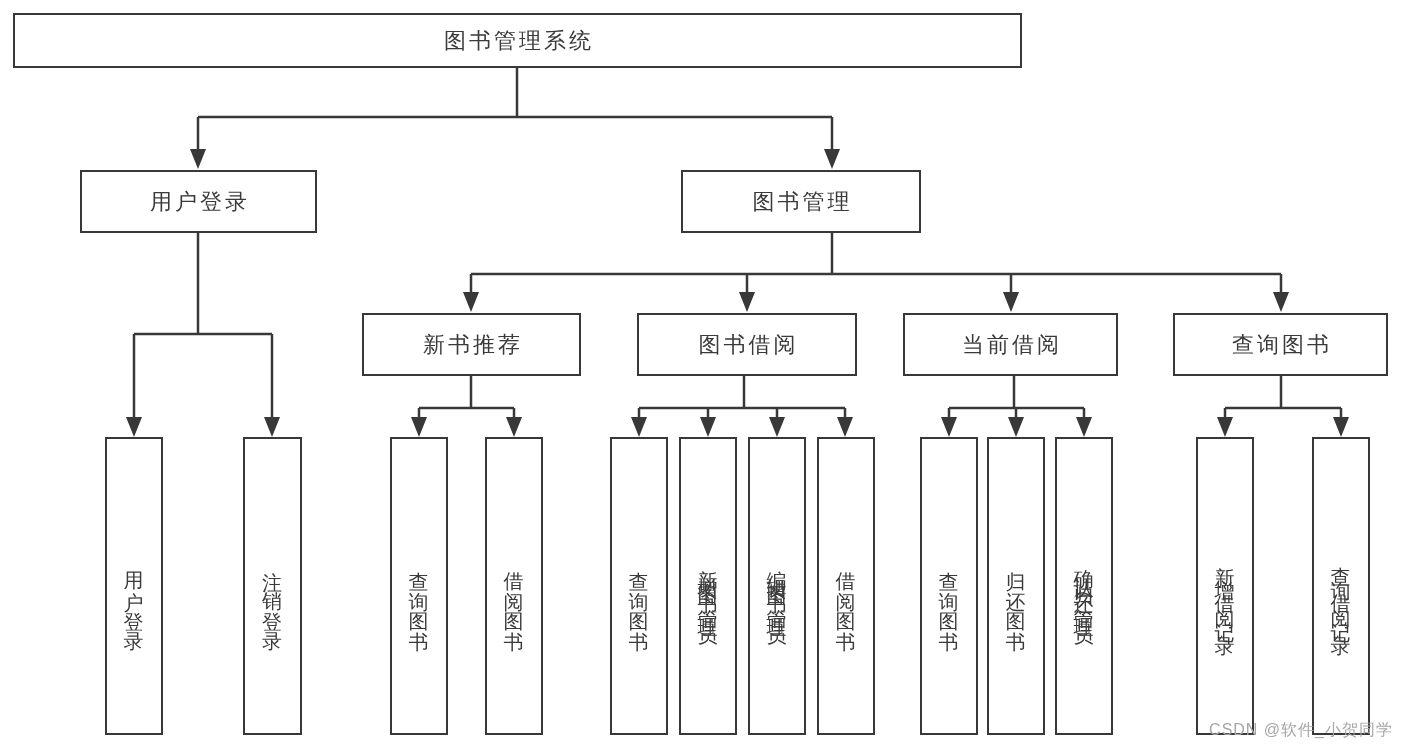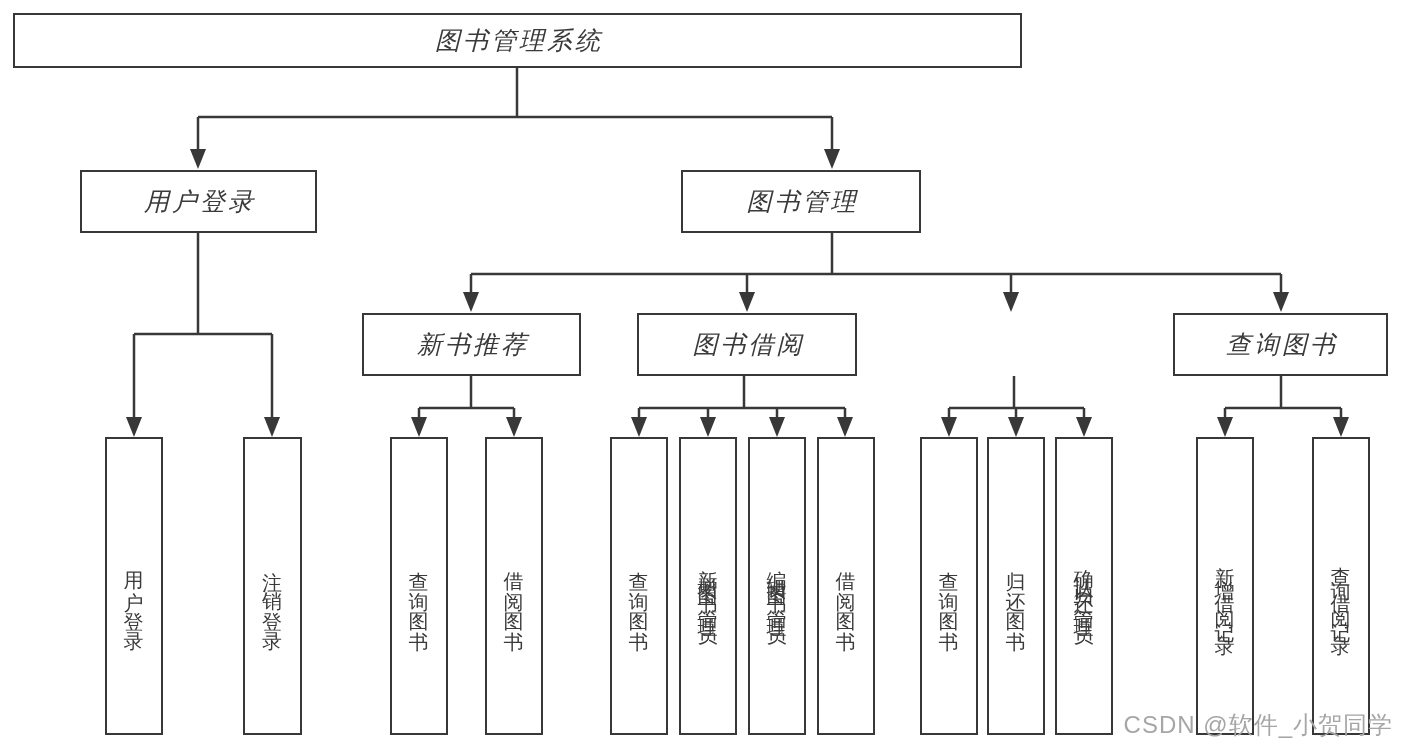"图书管理系统" .h .label { font-size: 25px -> 22px; font-style: italic -> none }
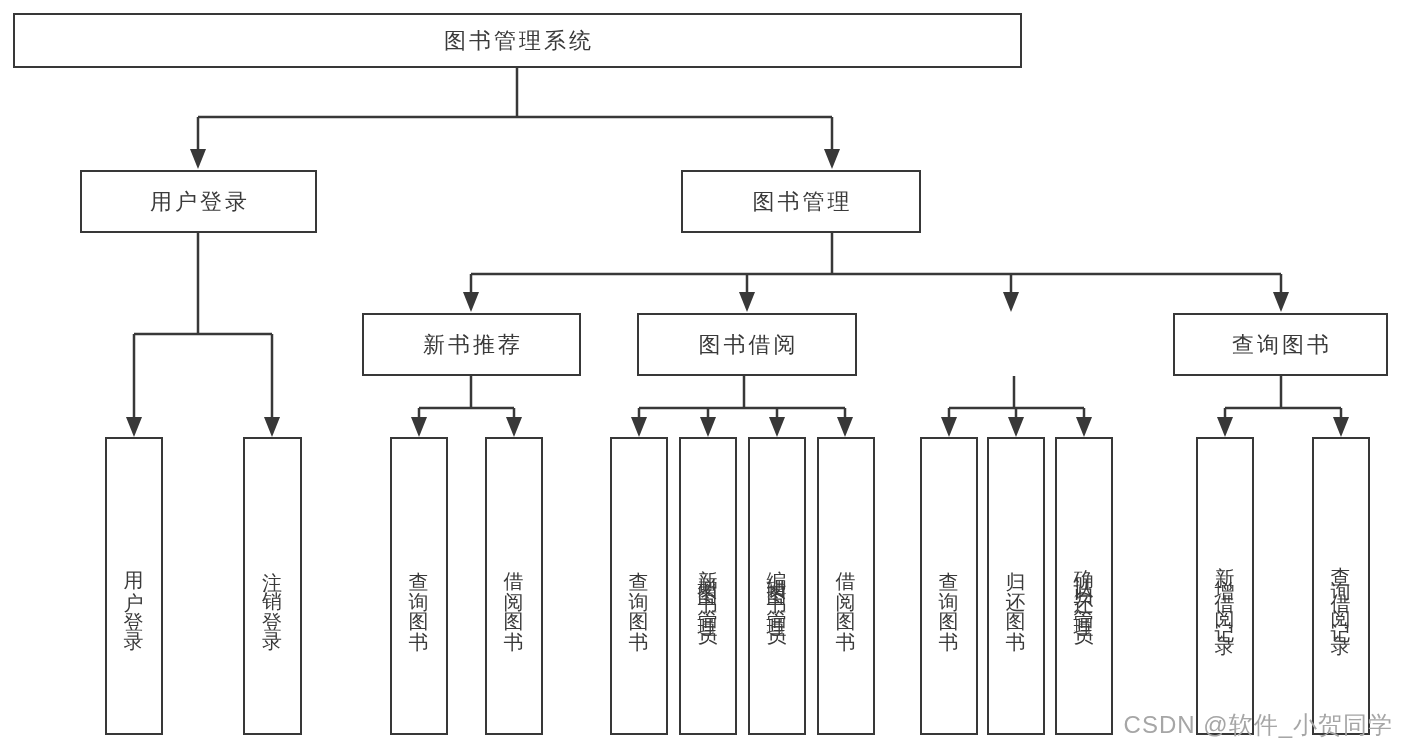"当前借阅" div.node { html: none -> <div> <span>当前借阅</span> </div> }
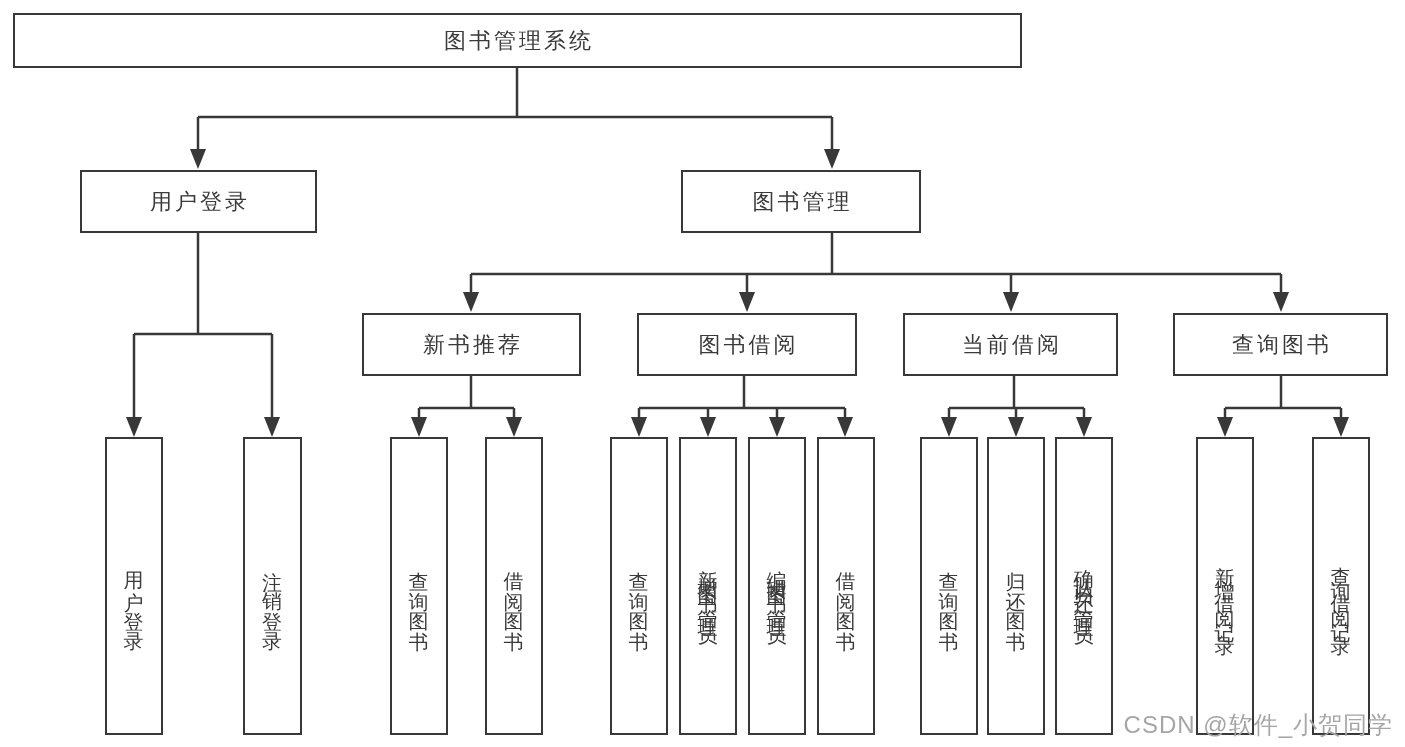"CSDN @软件_小贺同学" .watermark { font-size: 24px -> 16px }
